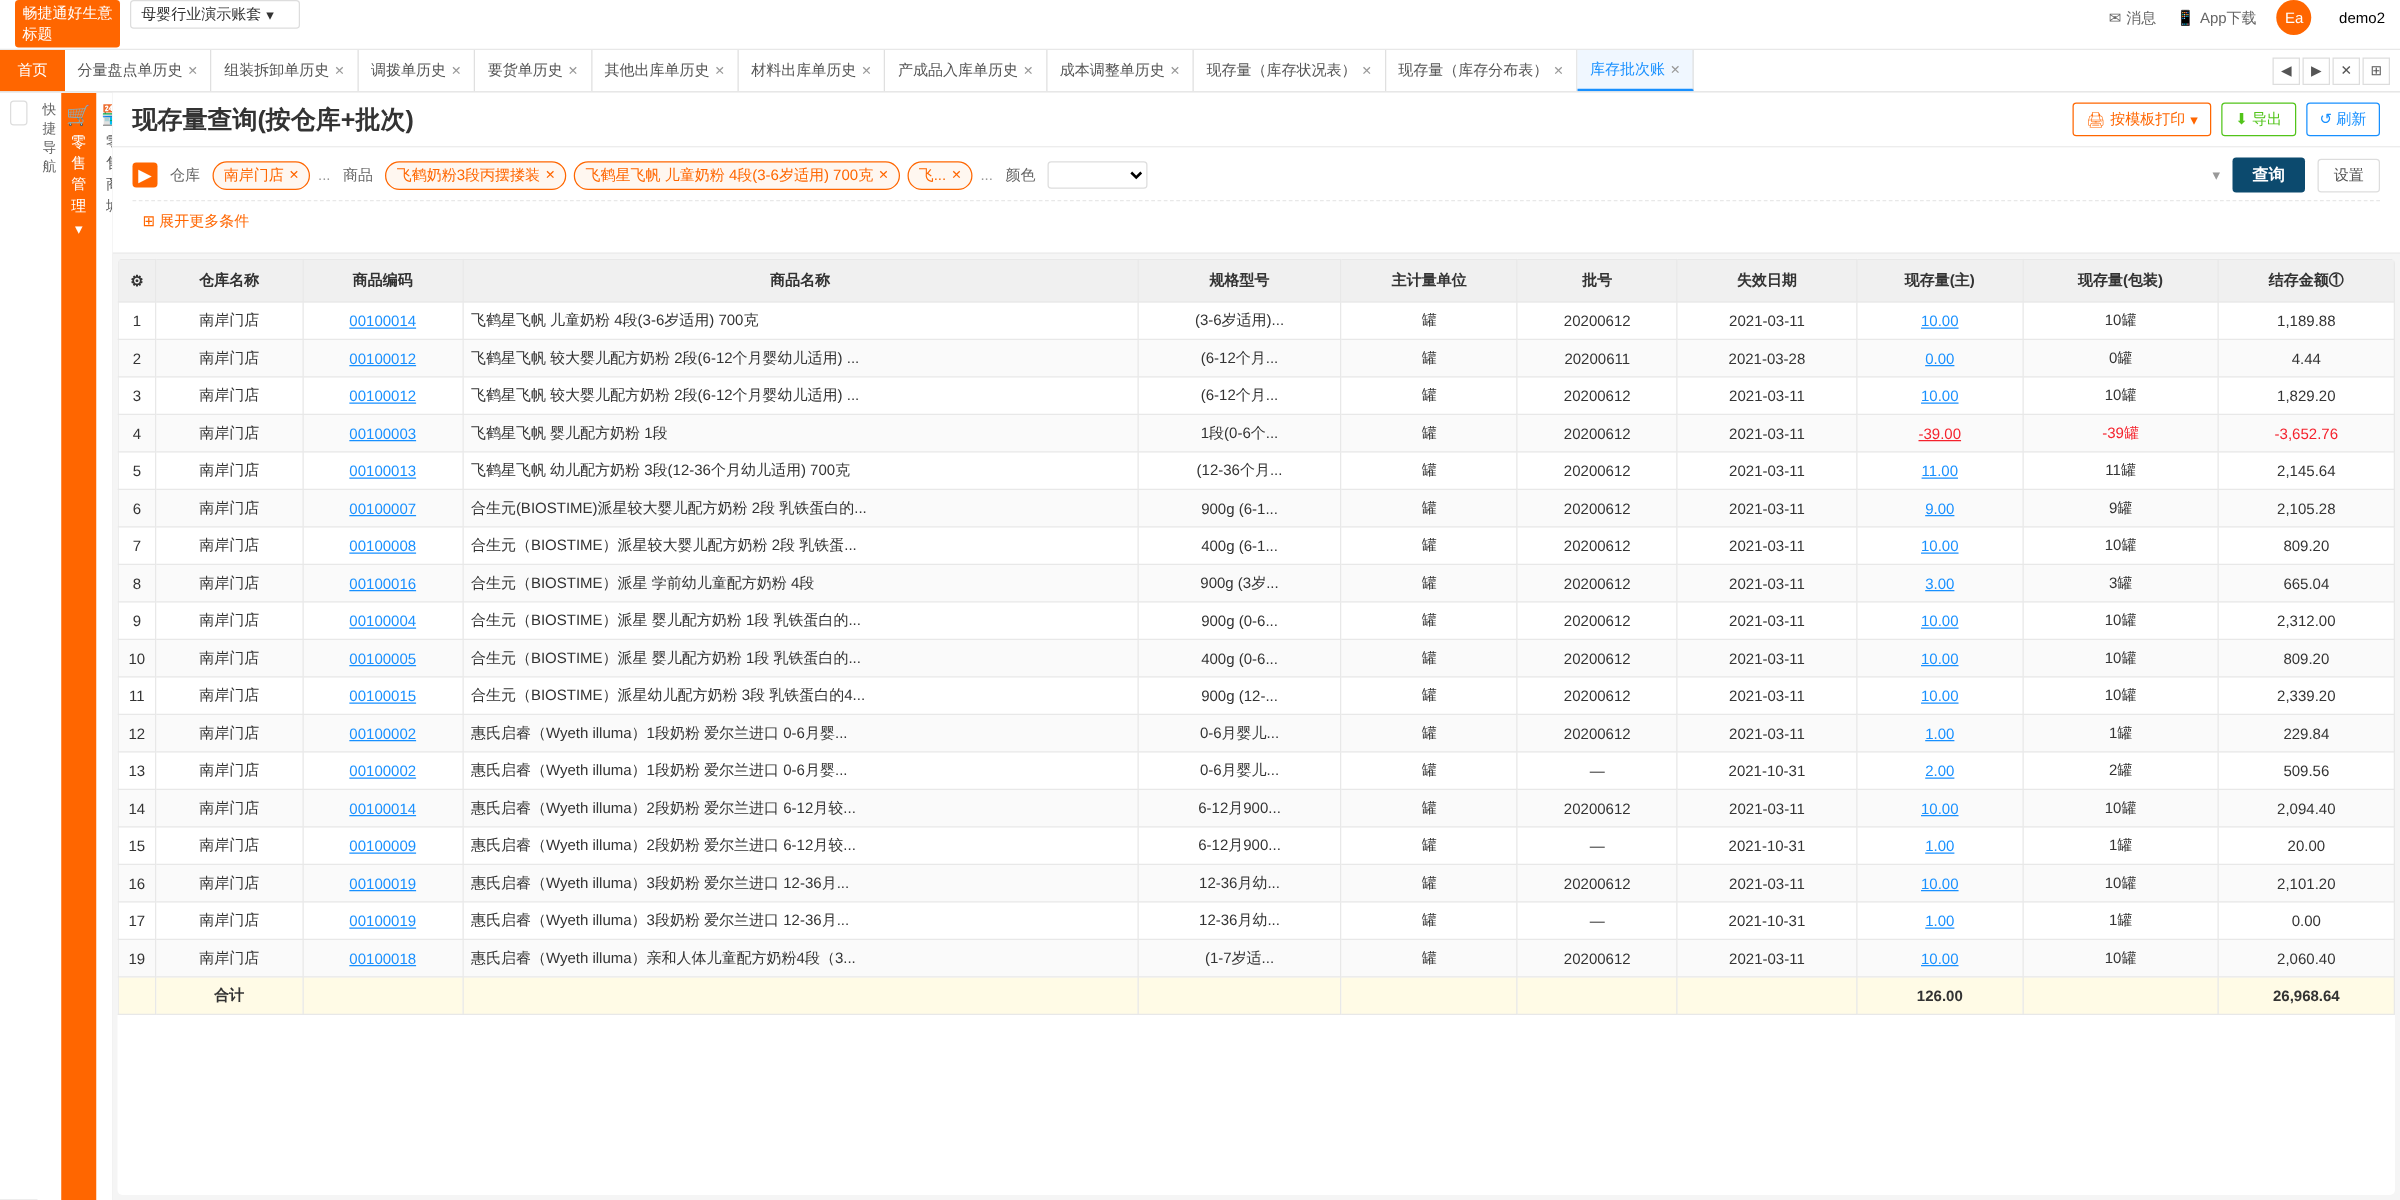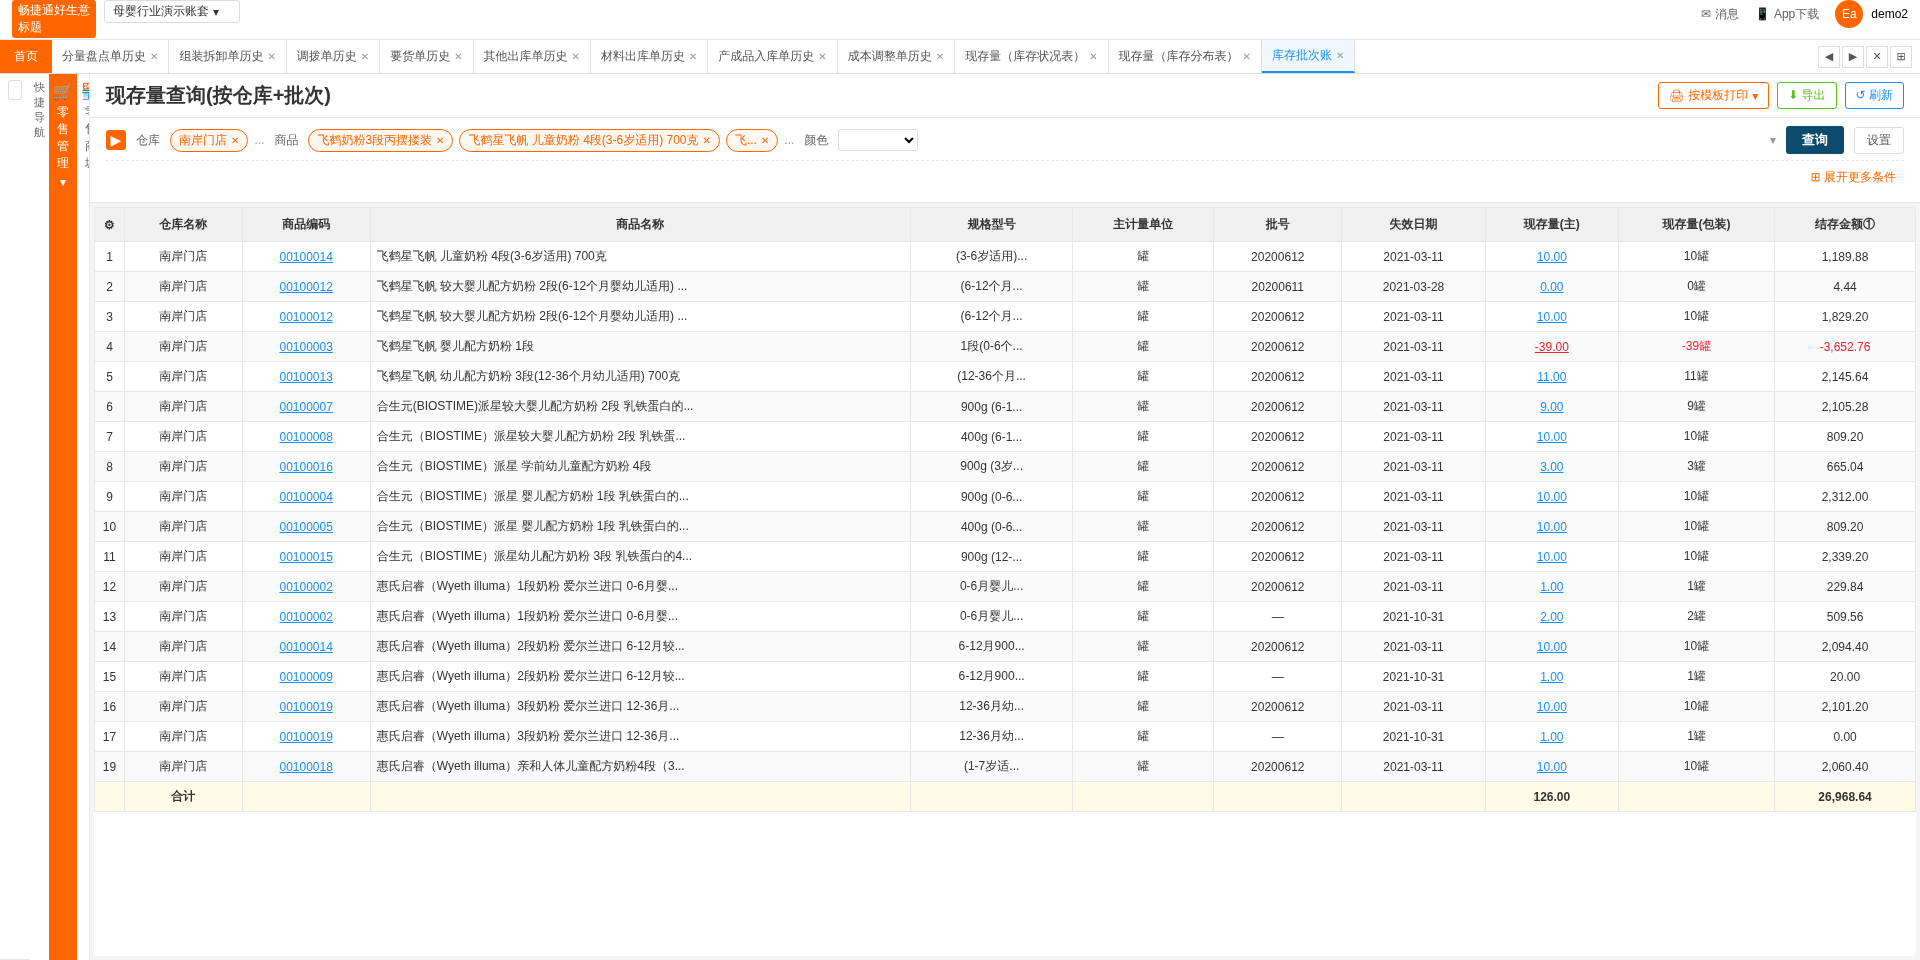"Ea" div { gap: 8px -> 22px }
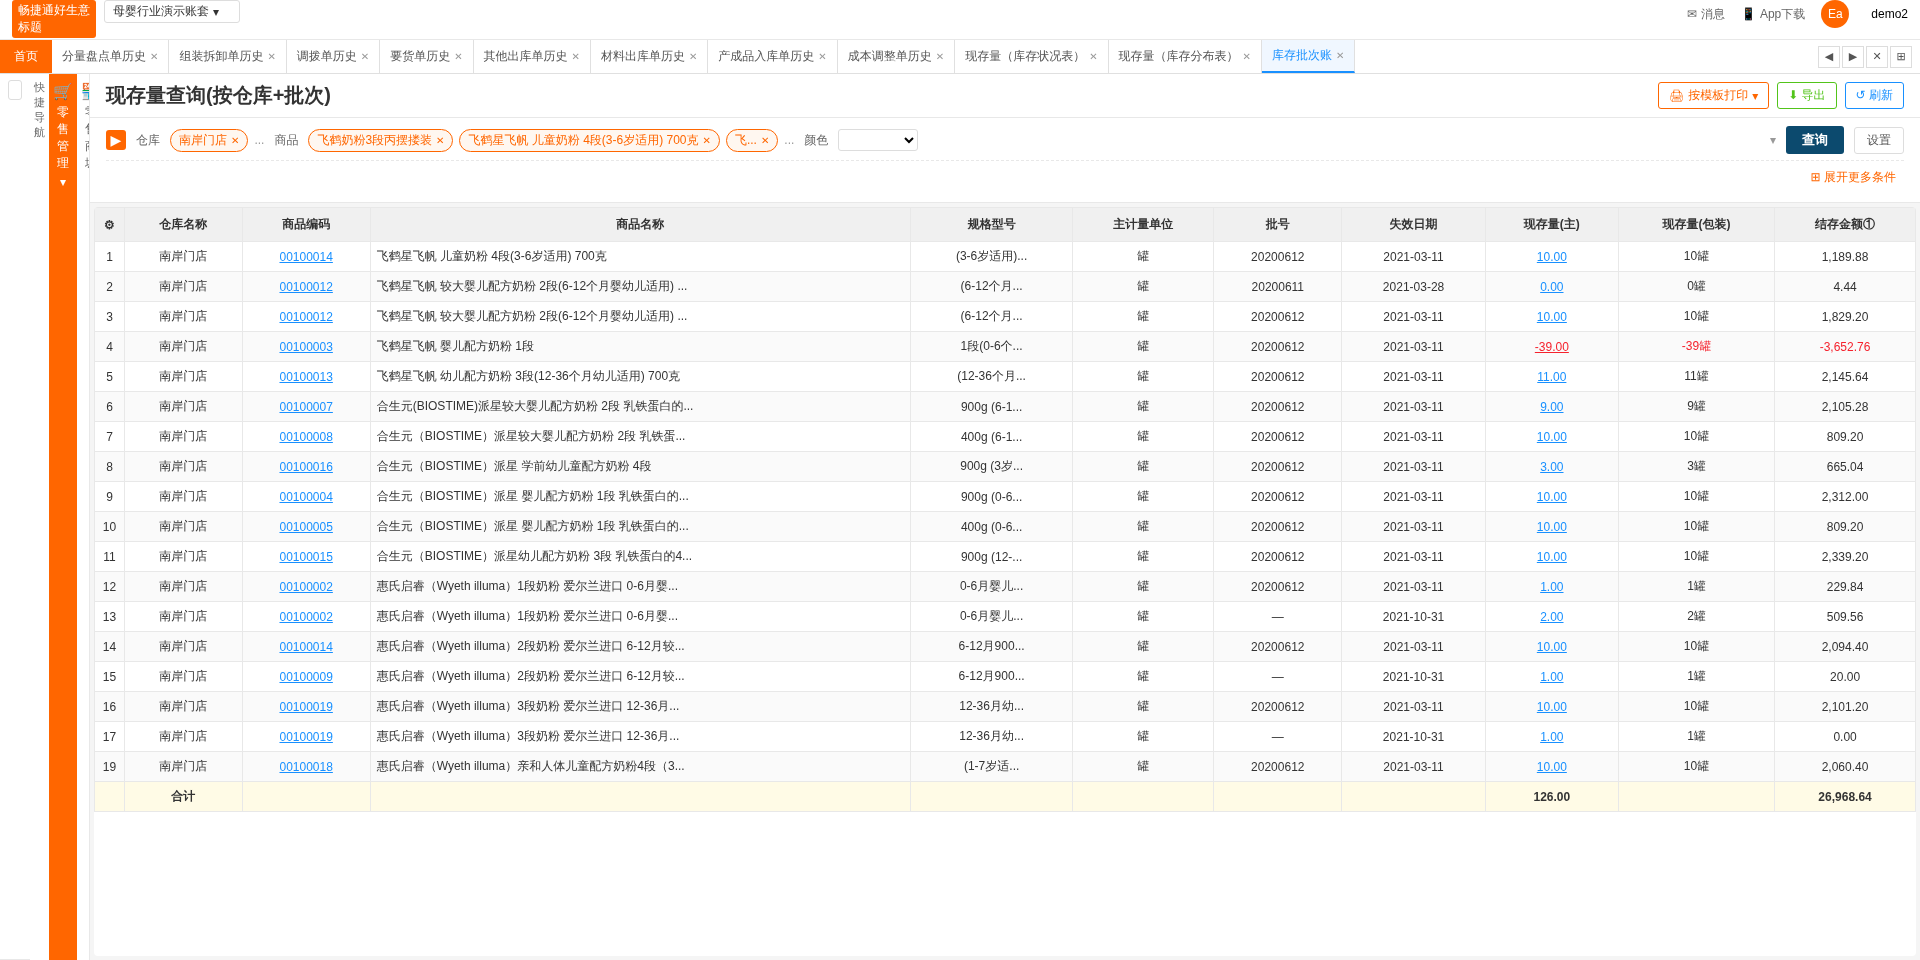"⊞ 展开更多条件" .filter-expand-row { justify-content: flex-end -> flex-start }
